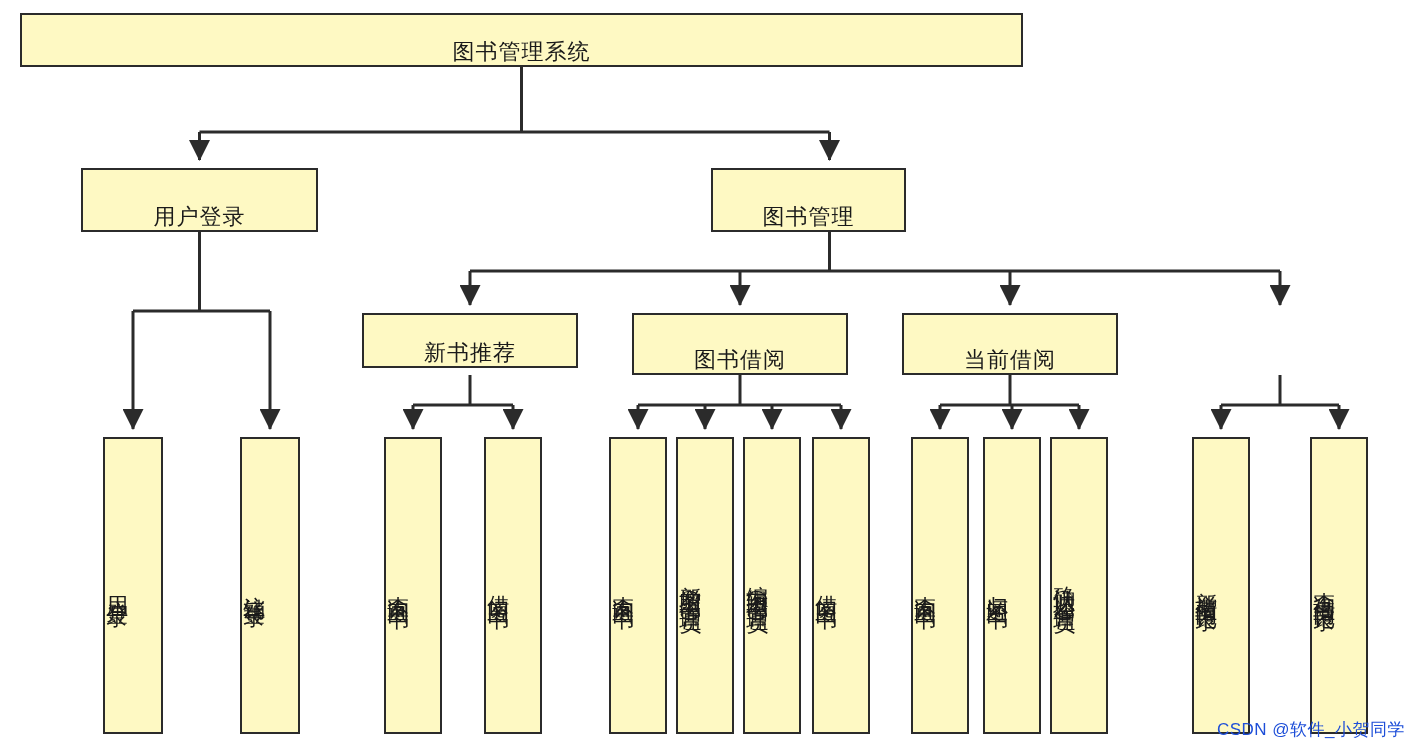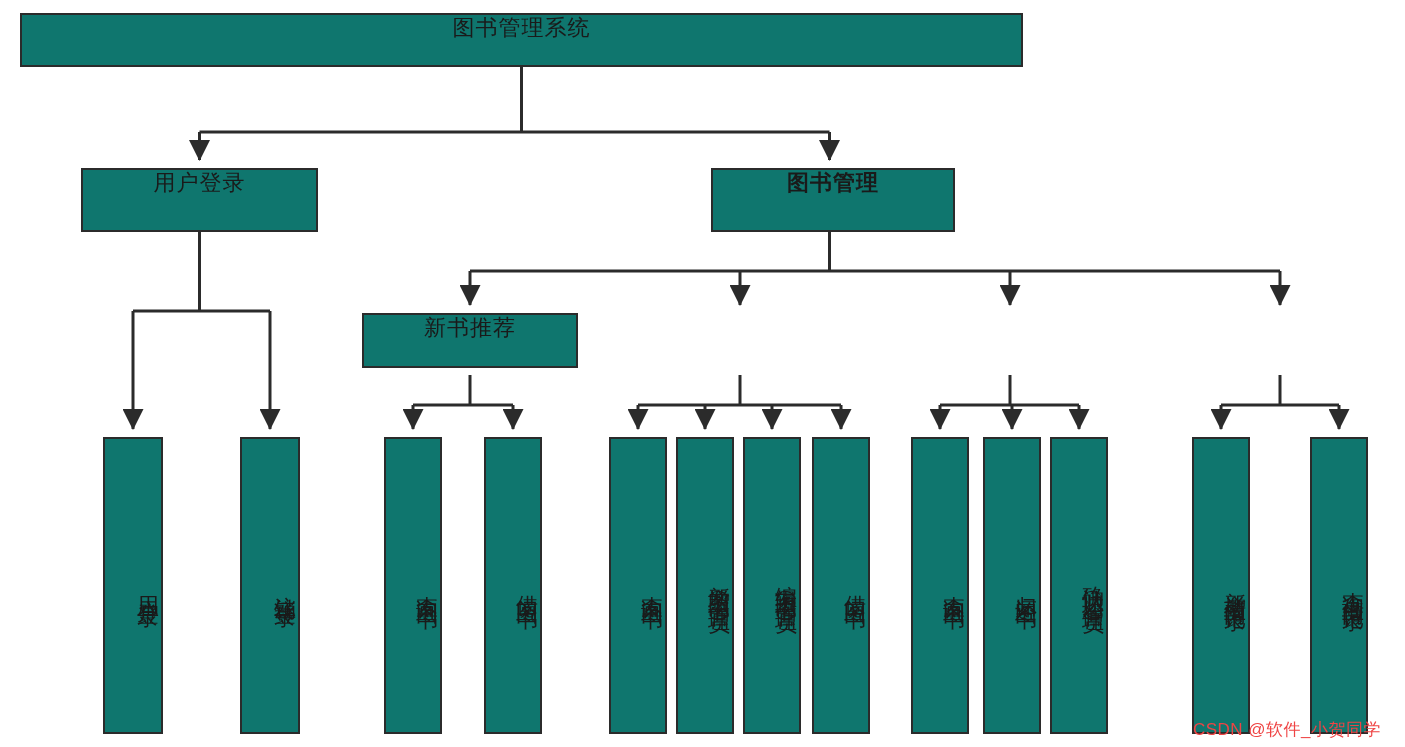"图书管理系统" .node { align-items: flex-start -> flex-end; background: #0f766e -> #fef9c3 }
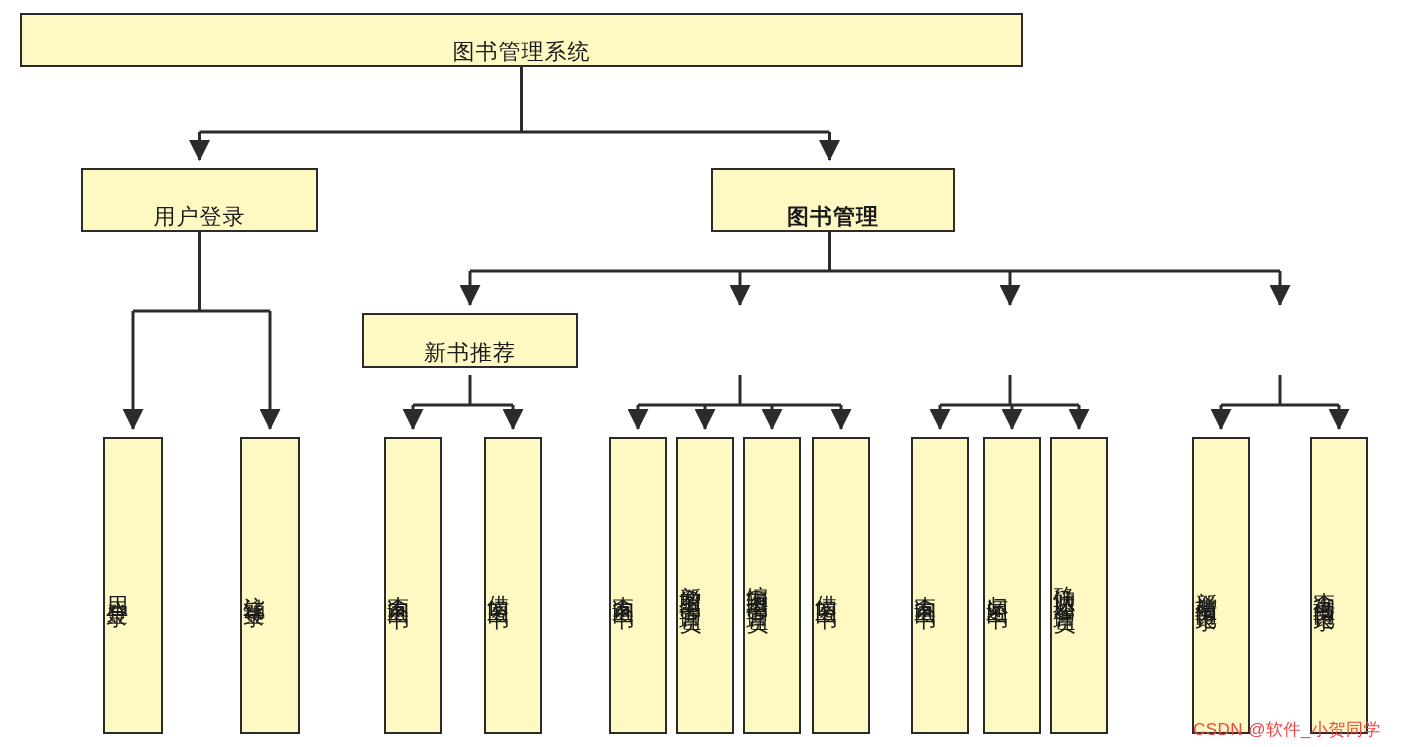"图书管理" div.node { font-weight: bold -> none; width: 244px -> 195px }
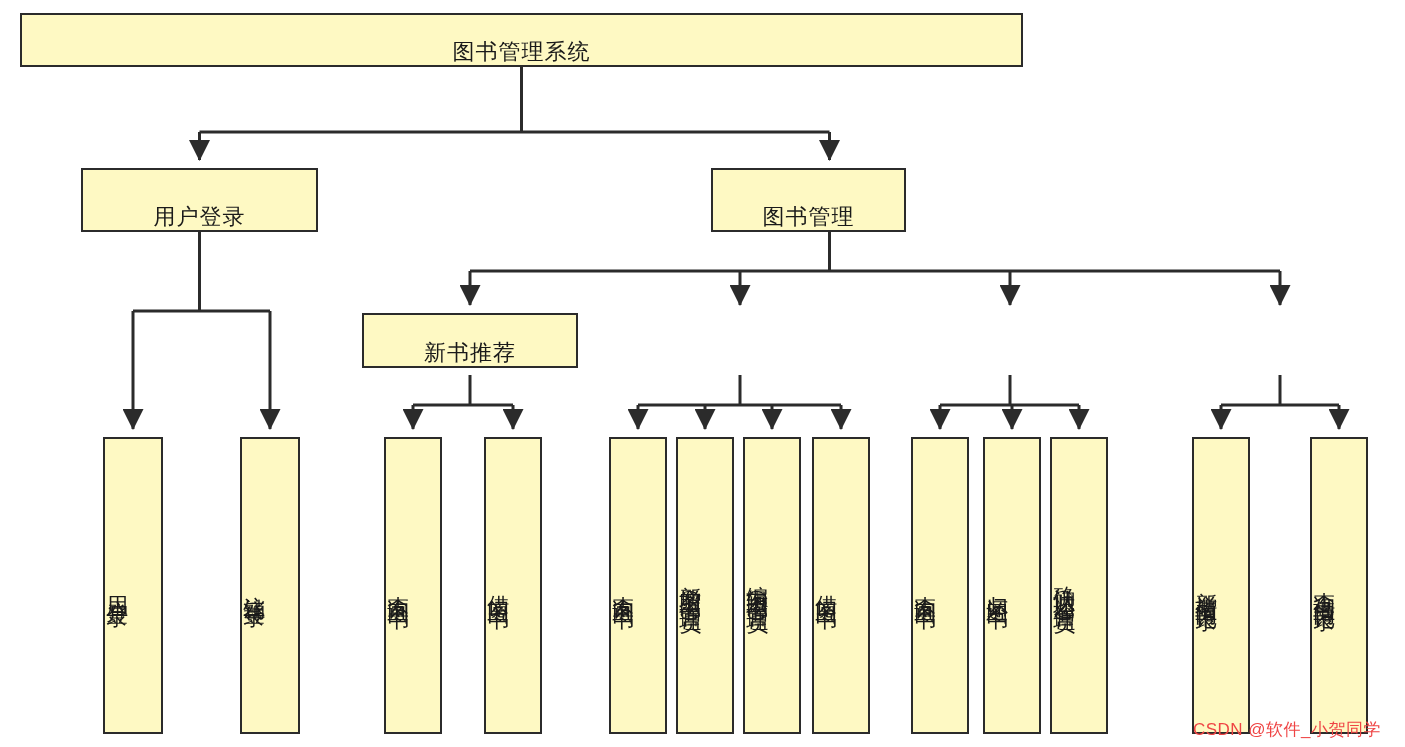"图书借阅" div.node { html: none -> <div> <span>图书借阅</span> </div> }
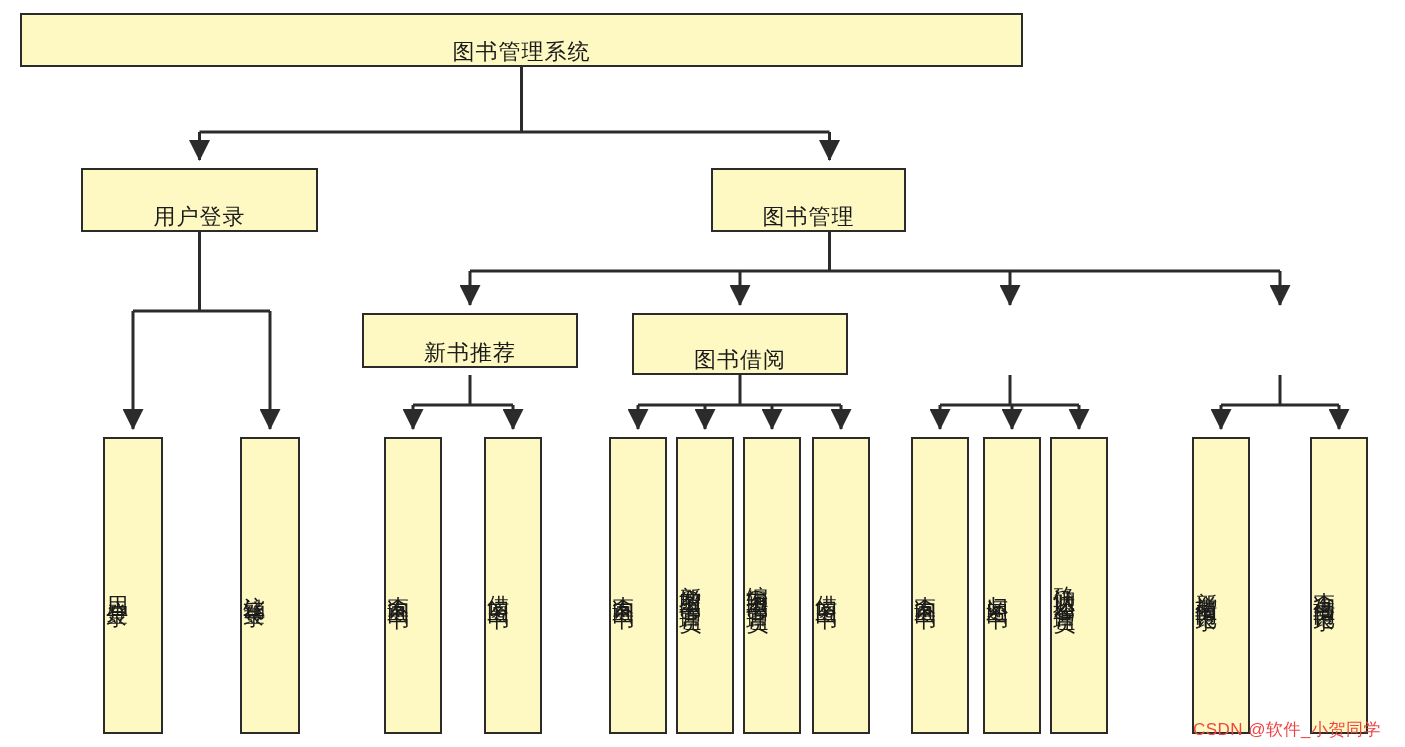"当前借阅" div.node { html: none -> <div> <span>当前借阅</span> </div> }
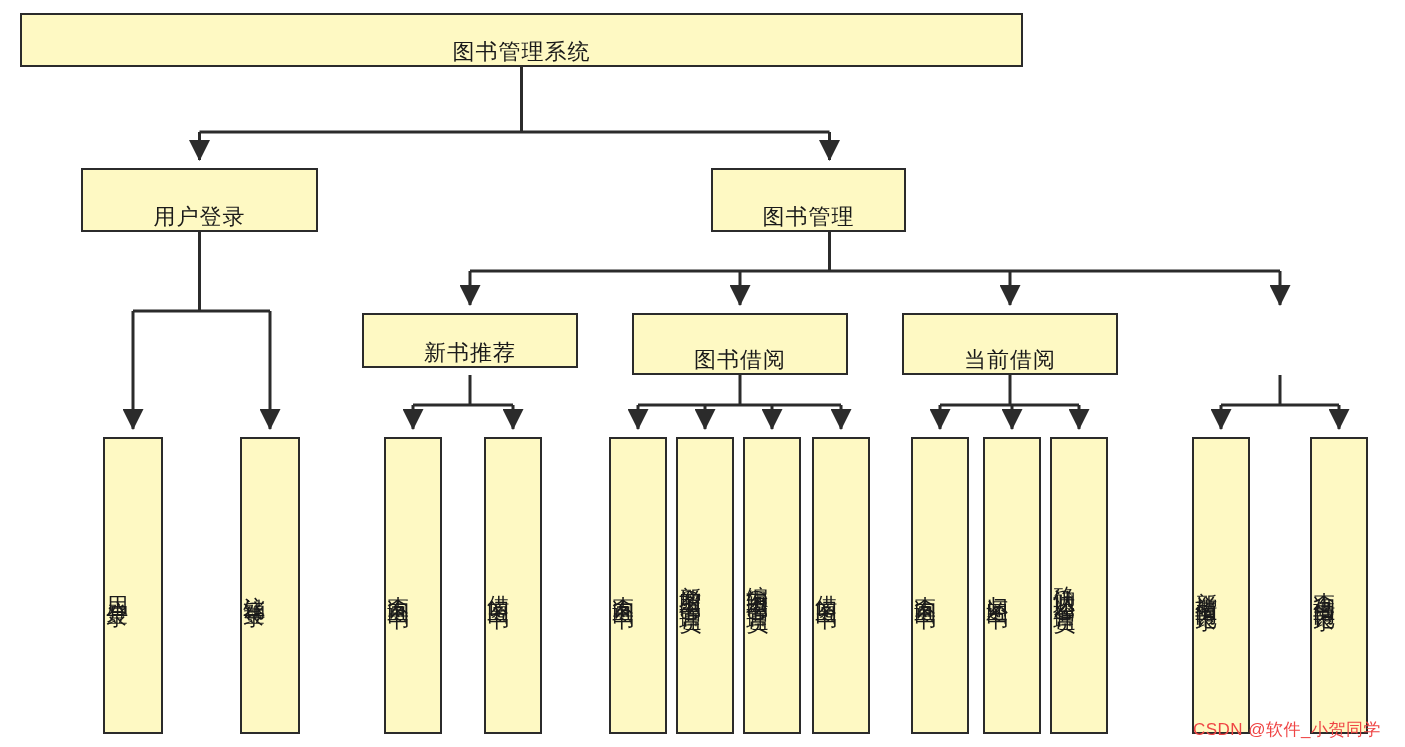"CSDN @软件_小贺同学" .watermark { color: #ef4444 -> #1d4ed8; right: 24px -> 0 }
